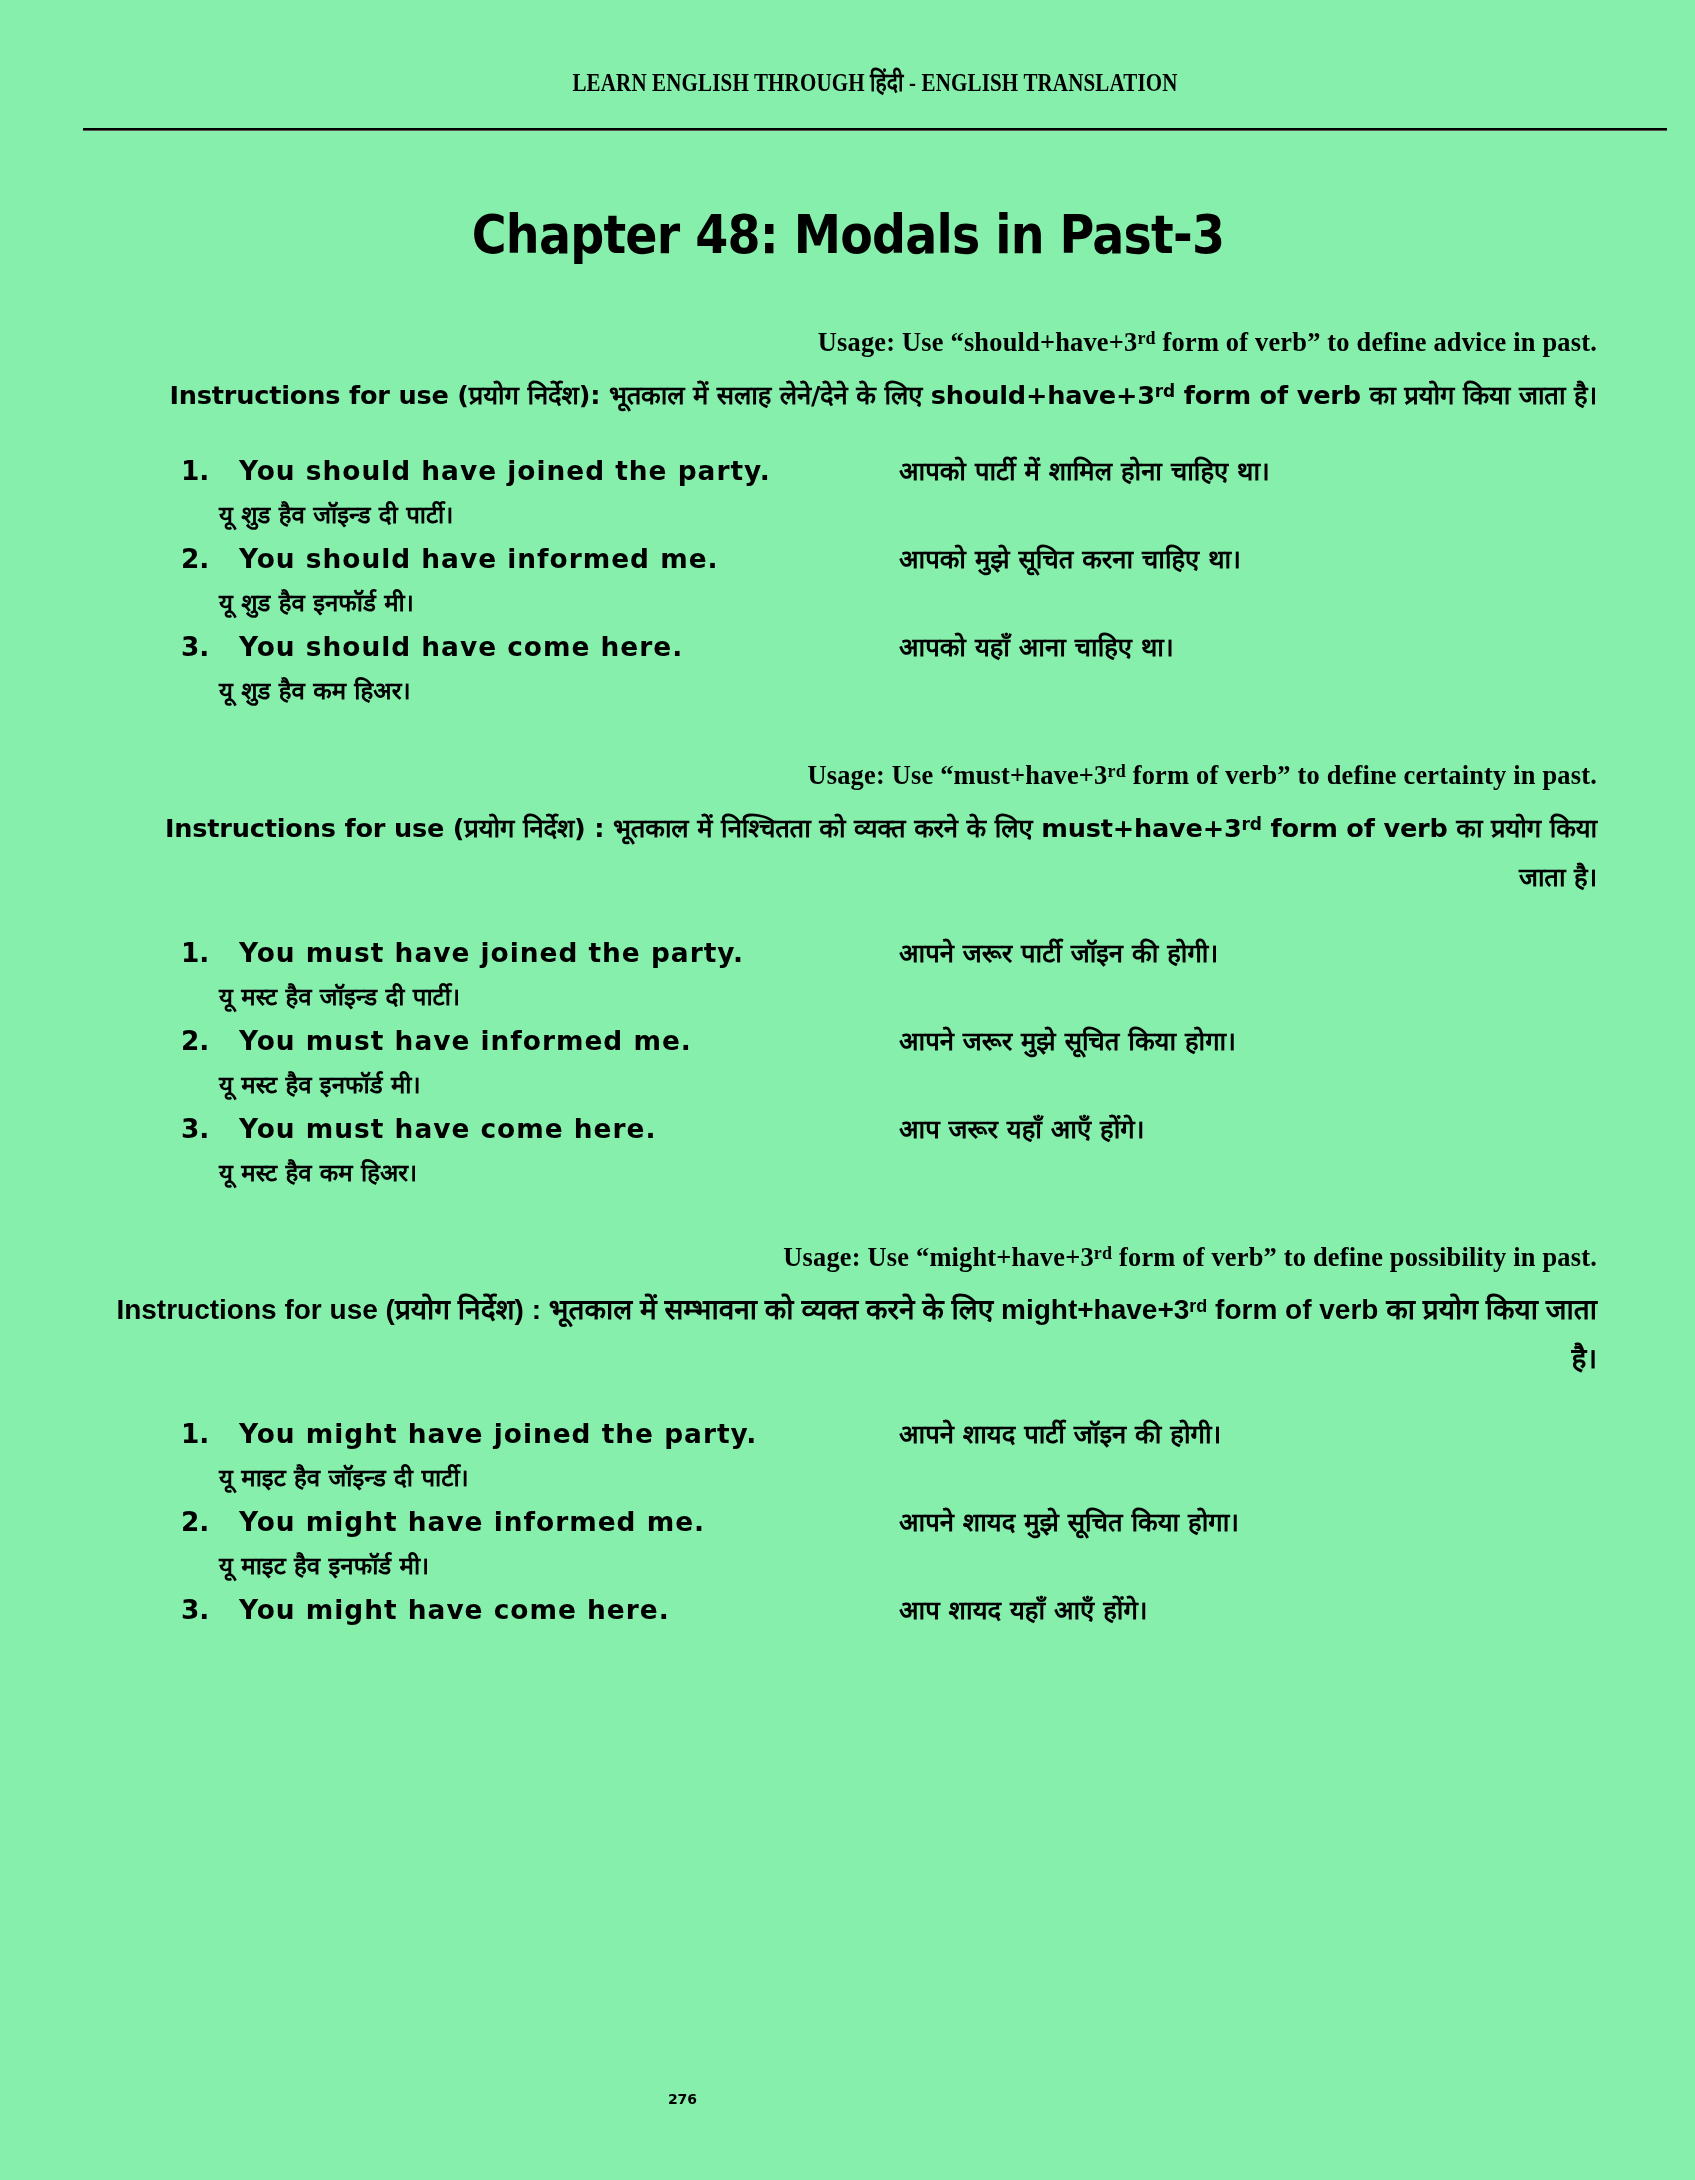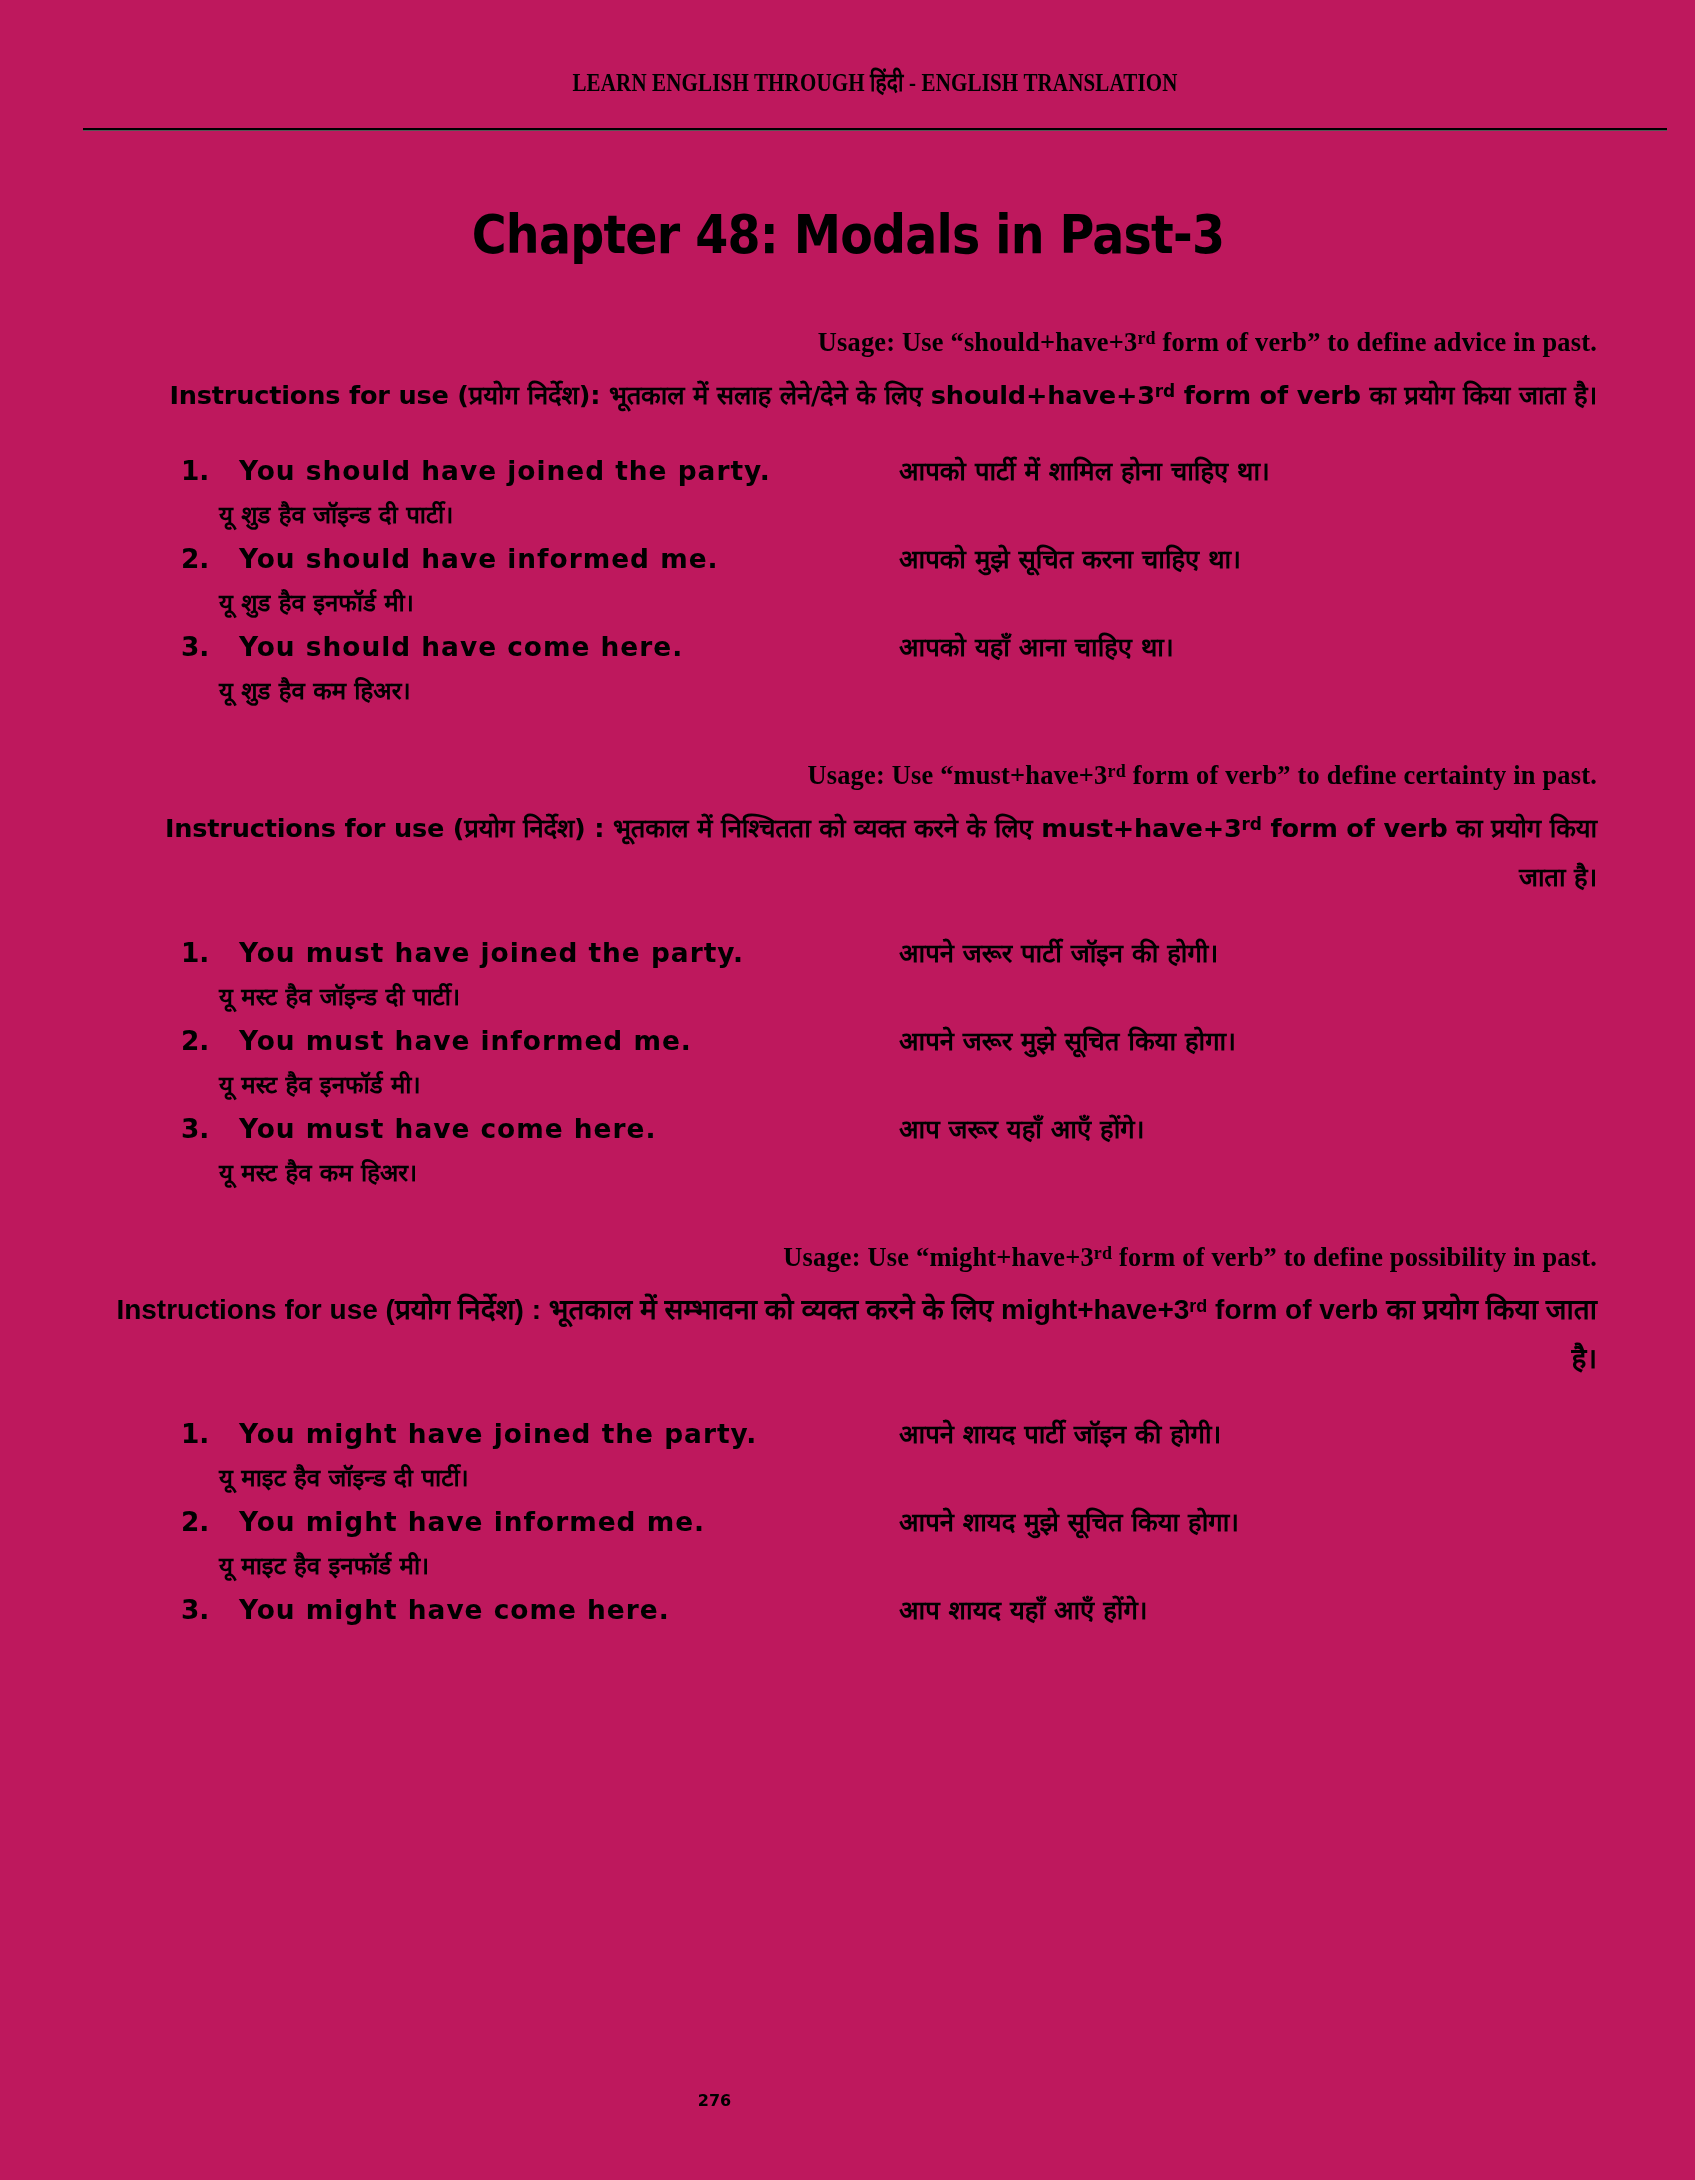"LEARN ENGLISH THROUGH हिंदी -" .page { background: #be185d -> #86efac }
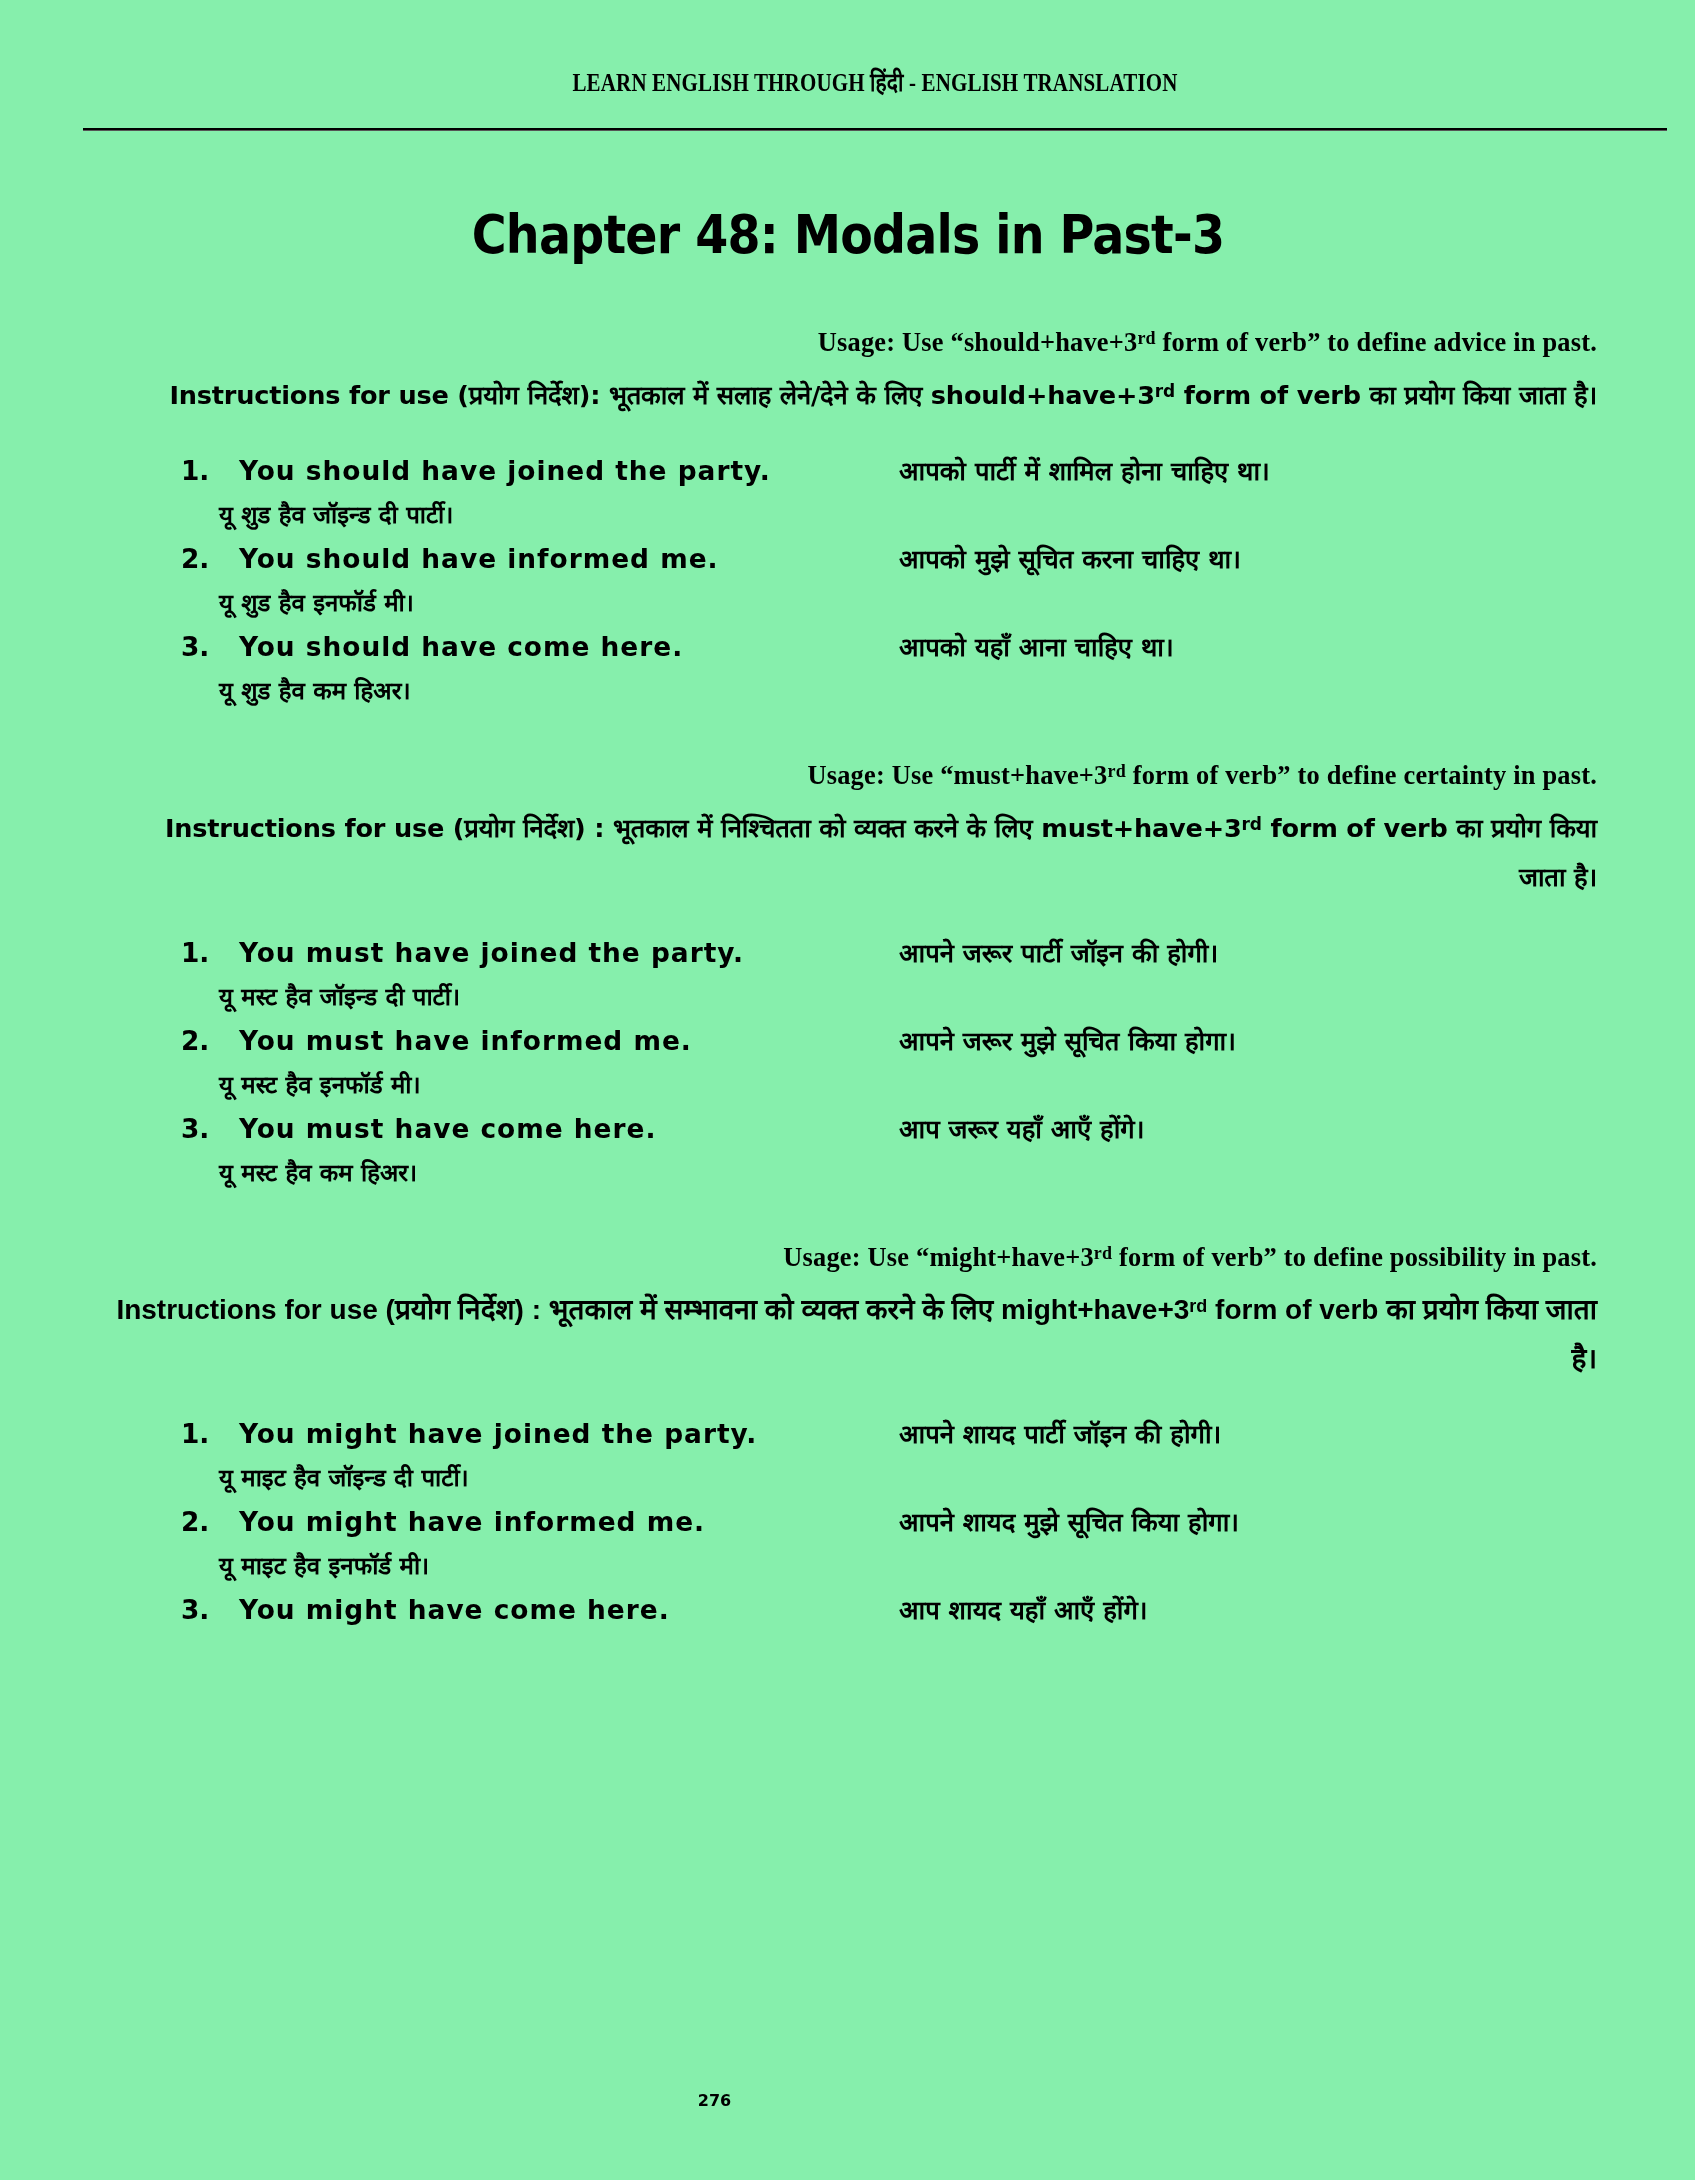"276" .page-number { font-size: 16px -> 14px; padding-left: 32px -> none }
